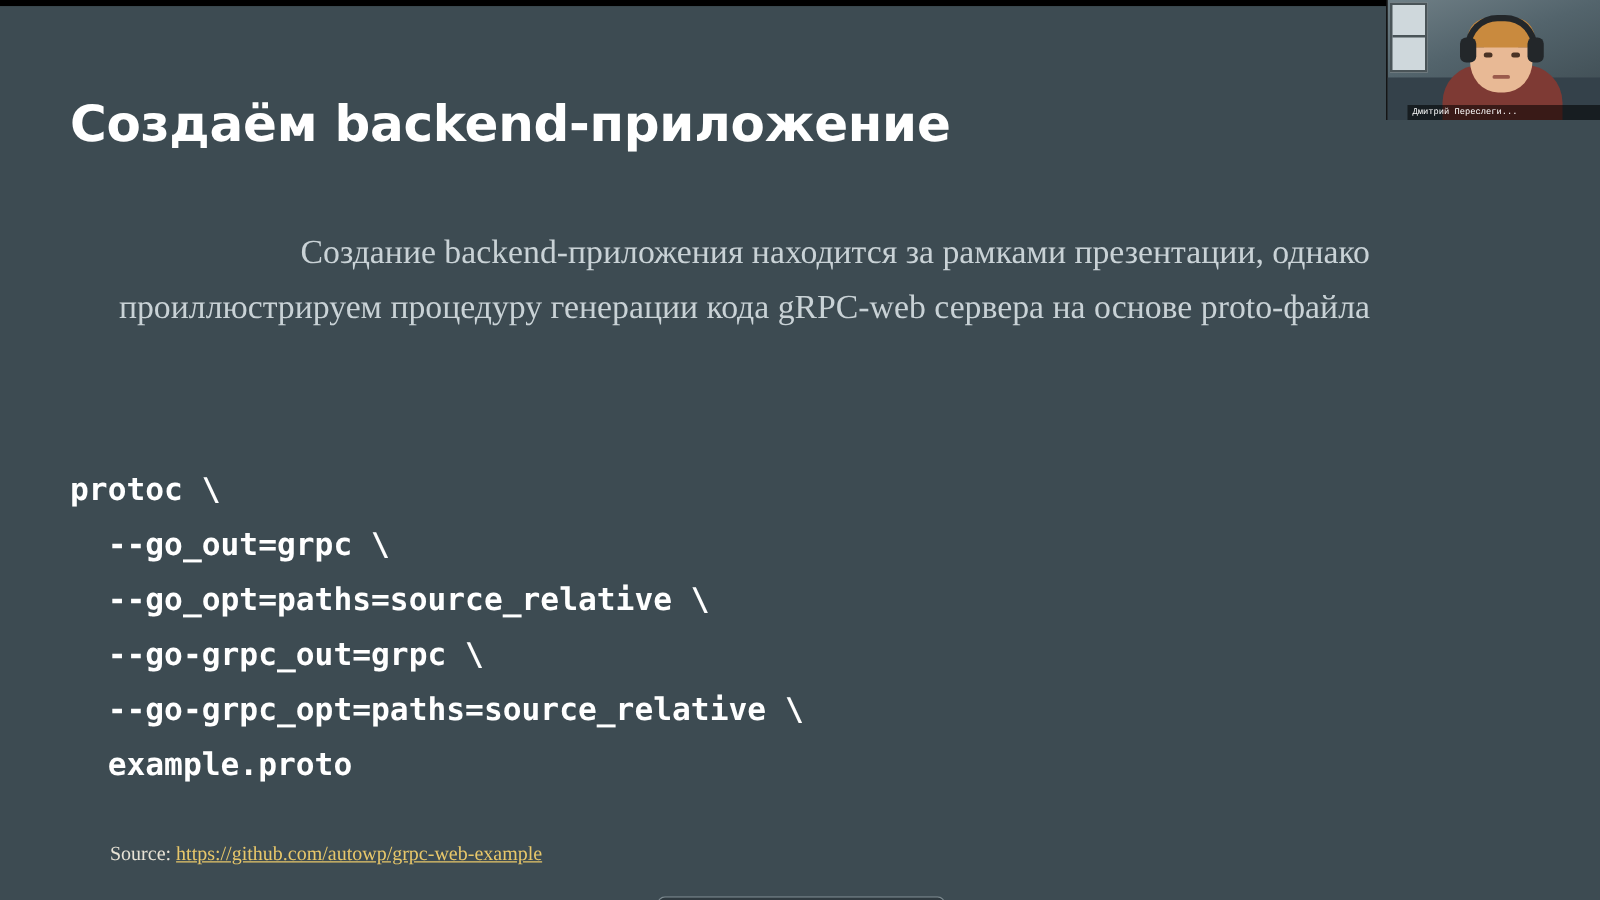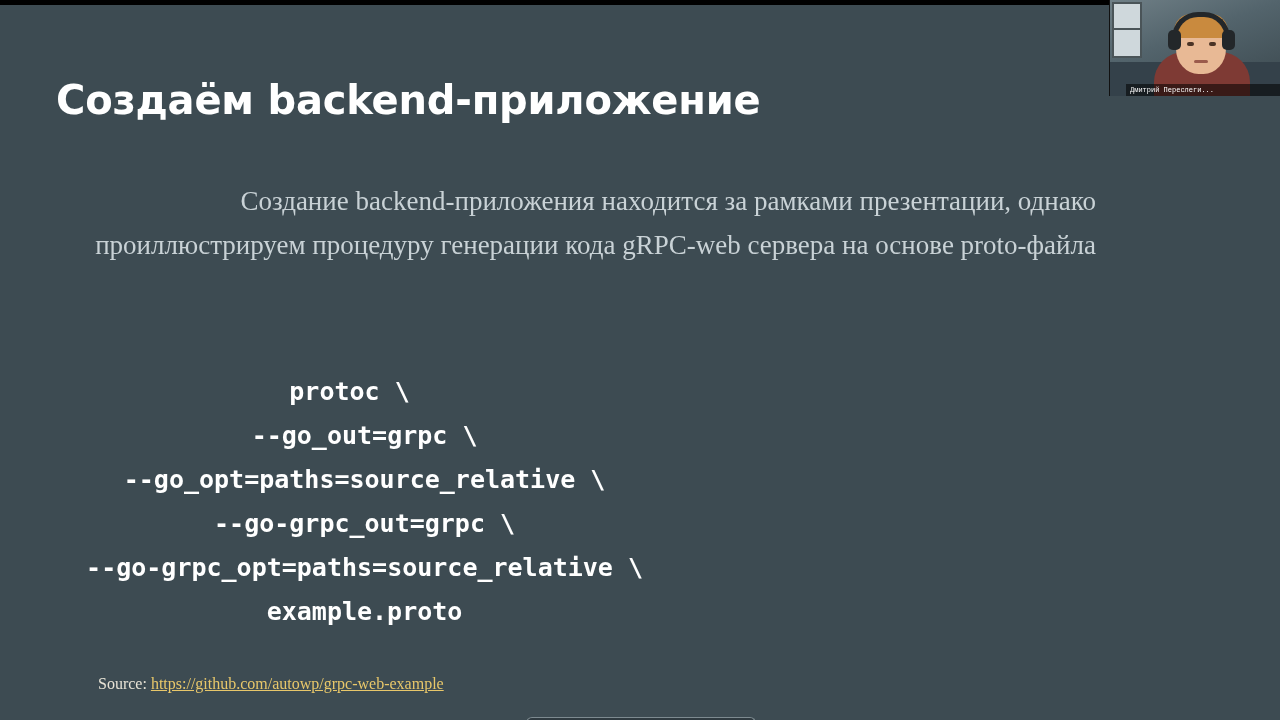"protoc \" .code { text-align: center -> none }
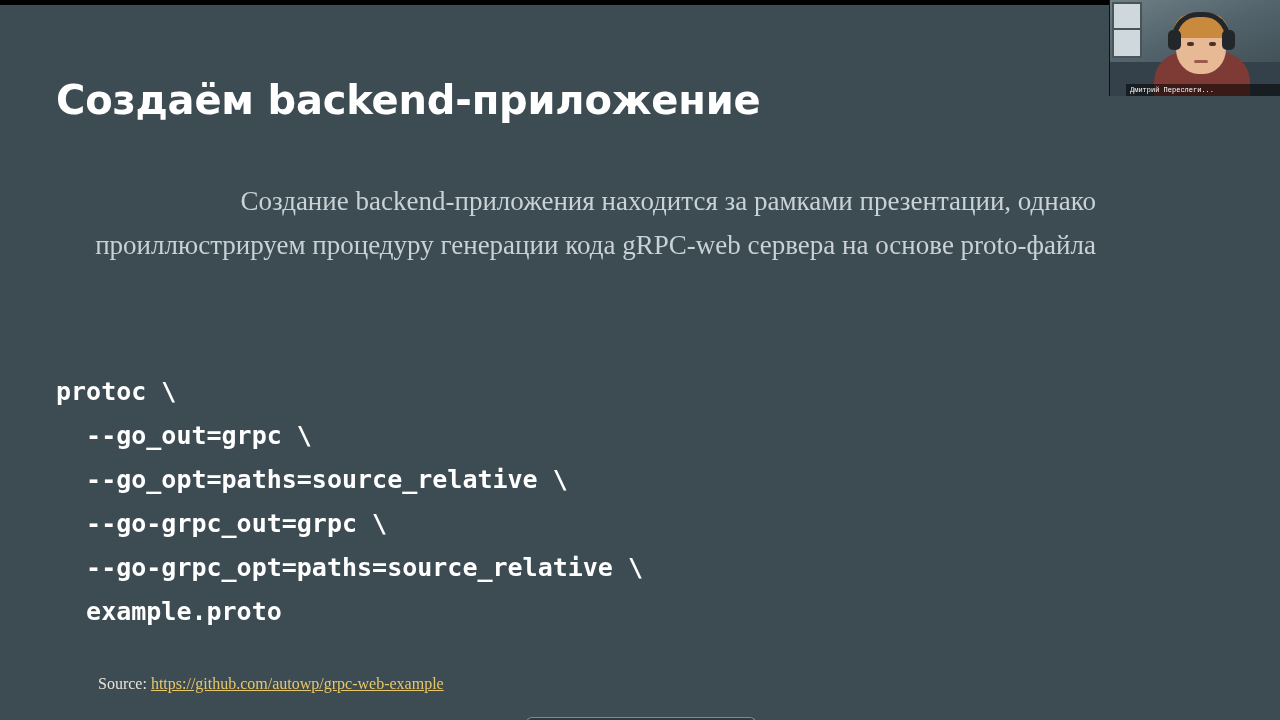"Source:" .source { left: 98px -> 88px }
